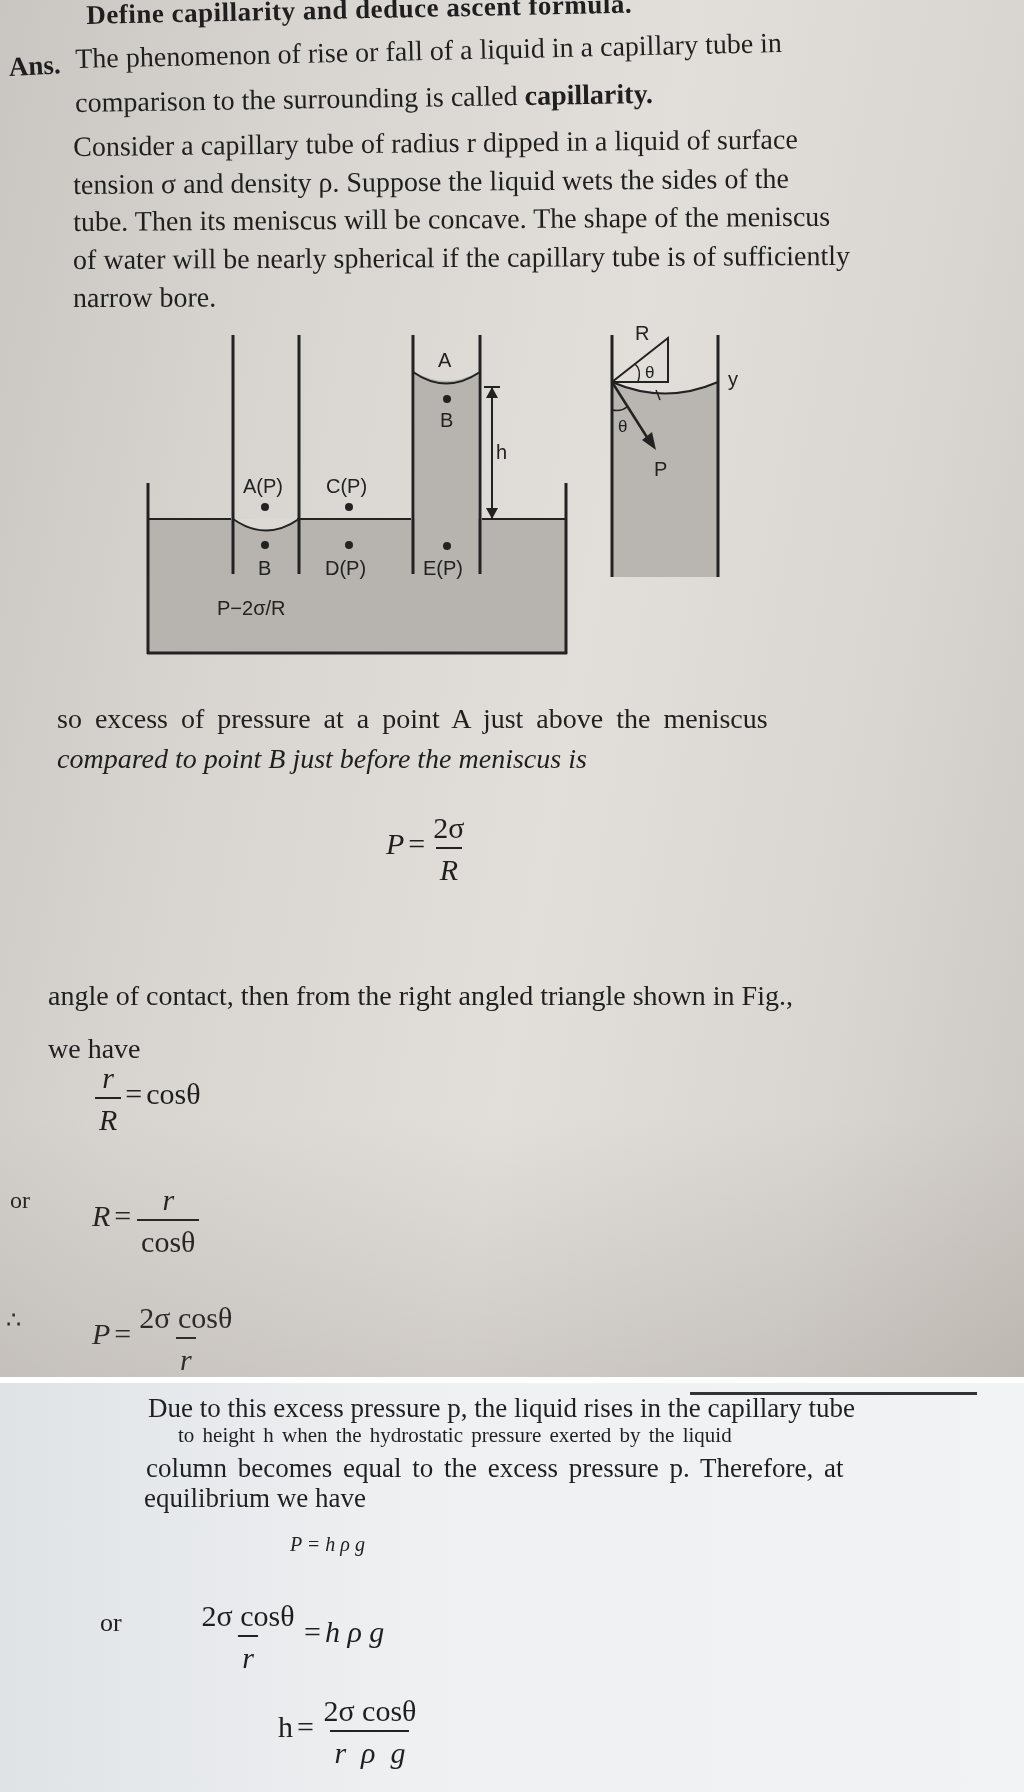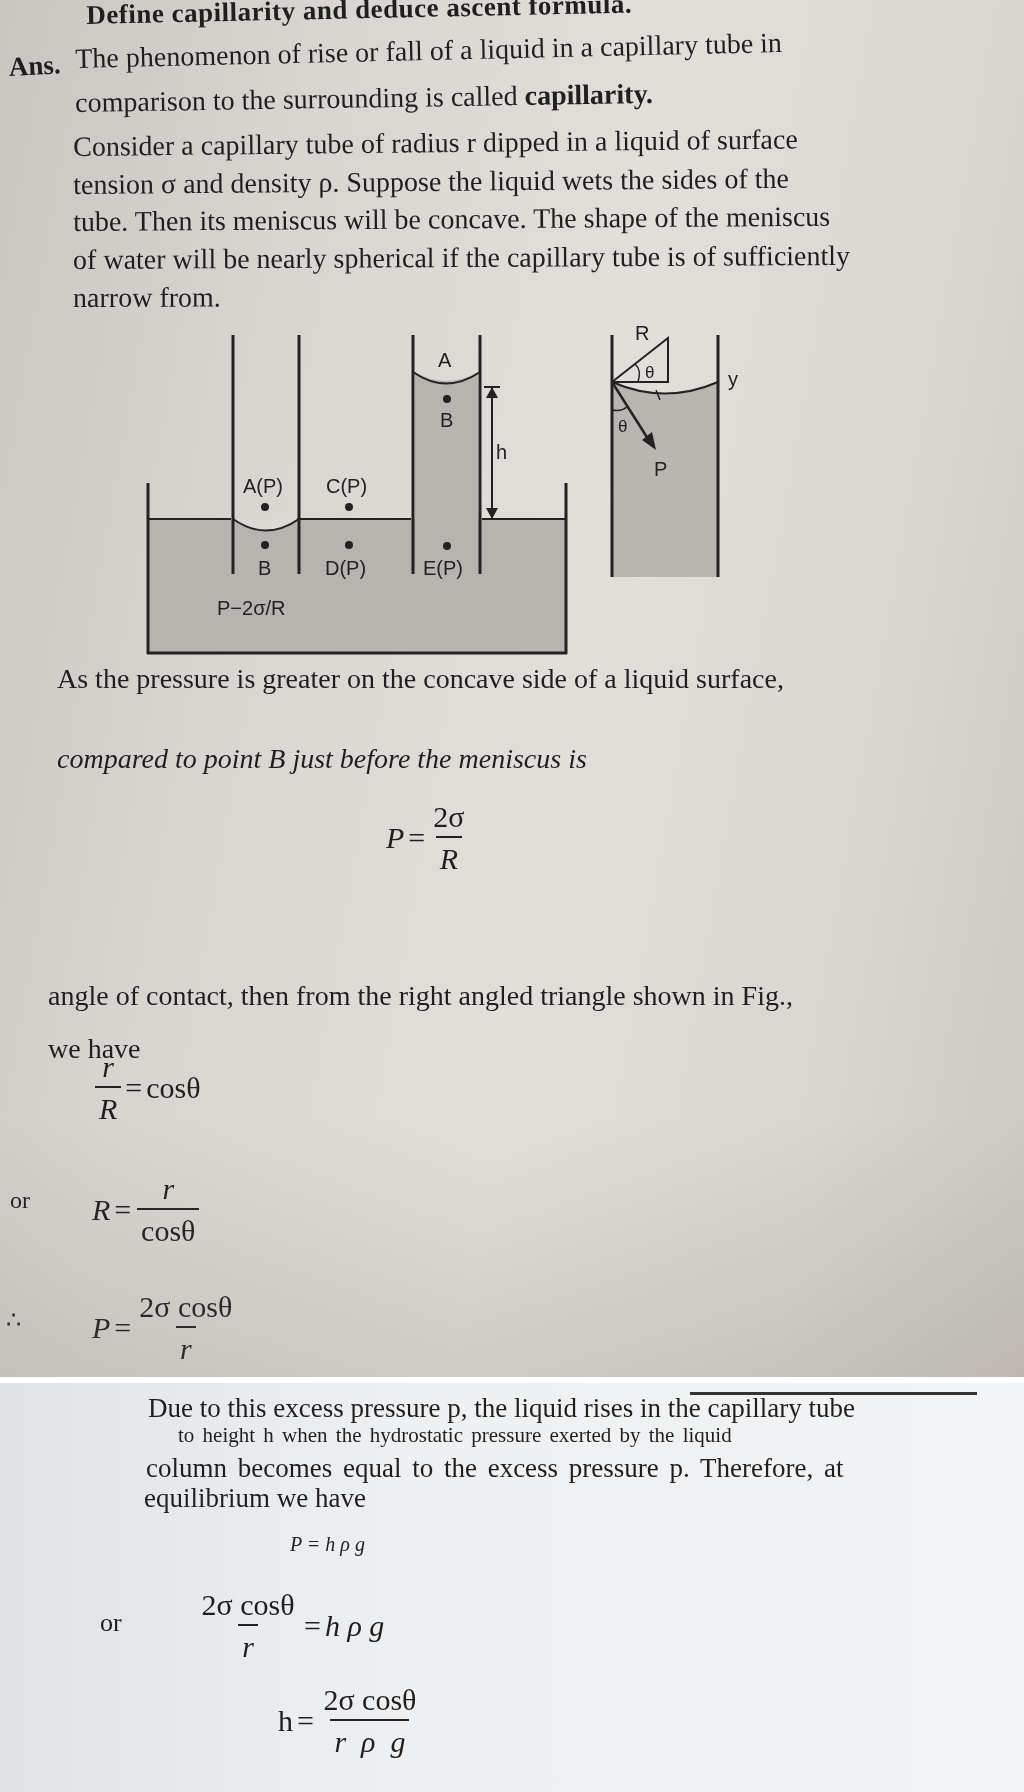"narrow from." div.abs { text: from -> bore }
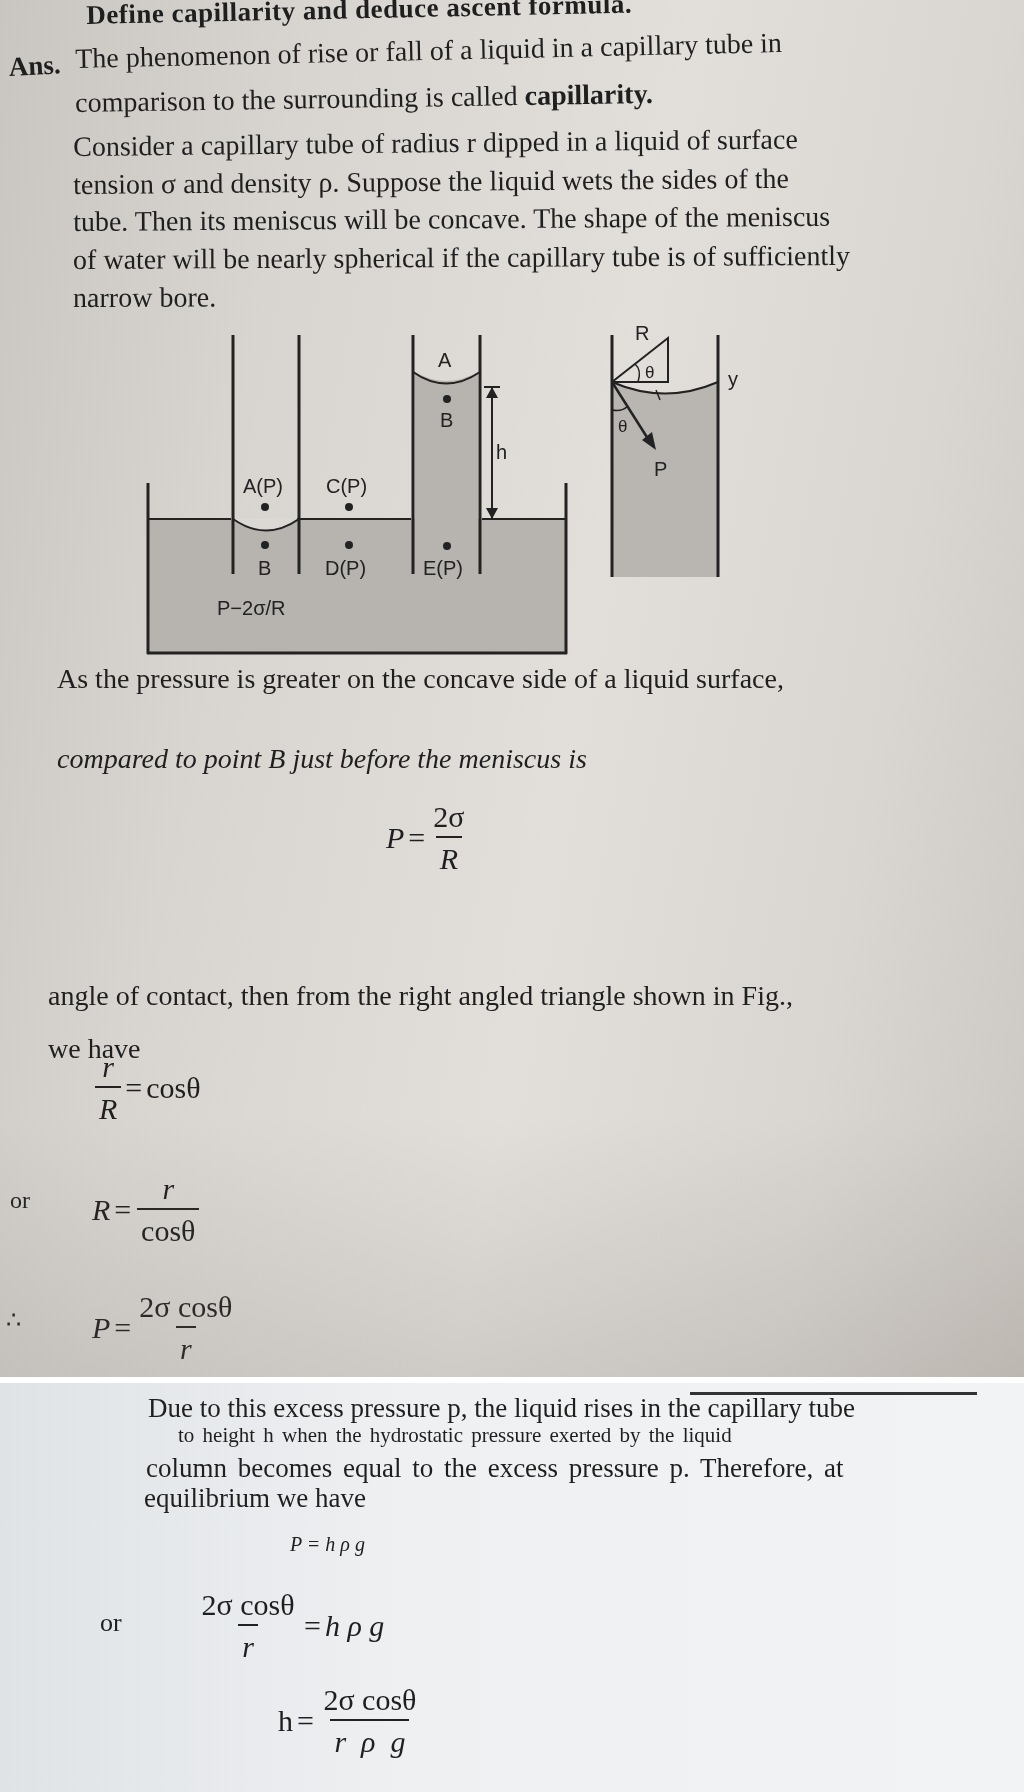"As the pressure is greater" div.abs { html: <div>As the pressure is greater on the concave side of a liquid surface,</div> -> none }
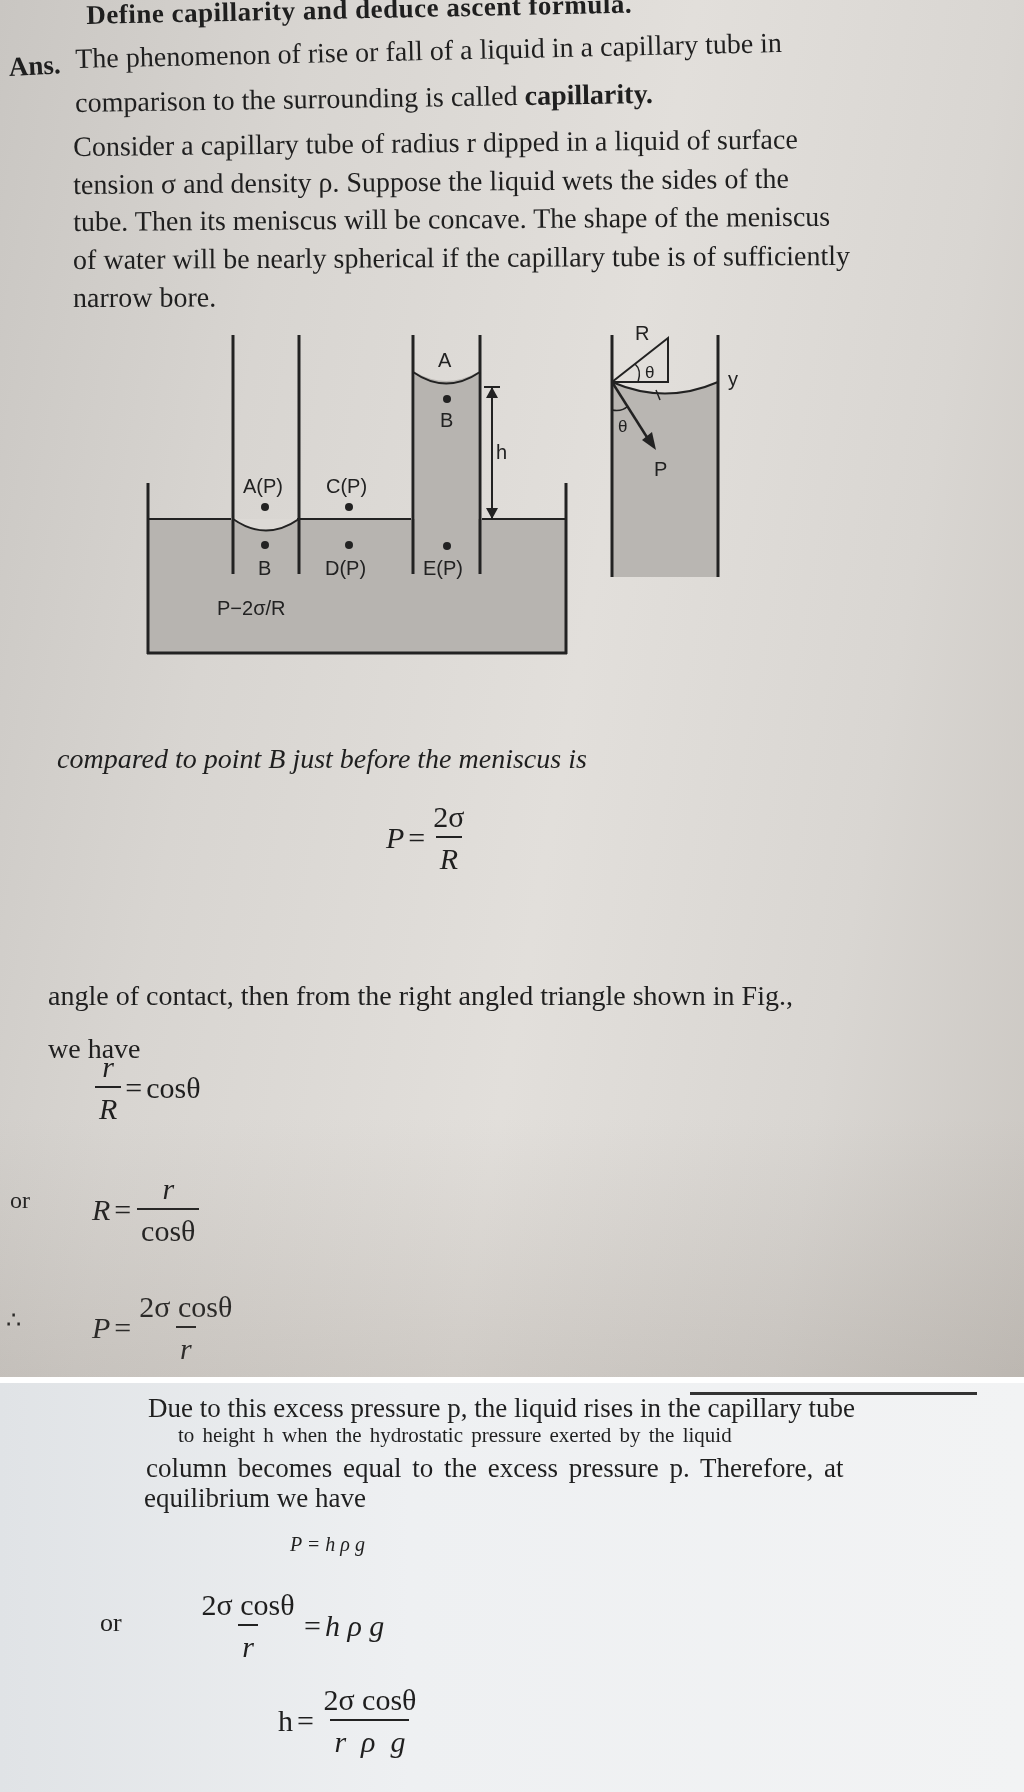"so excess of pressure at" div.abs { html: none -> <div>so excess of pressure at a point A just above the meniscus</div> }
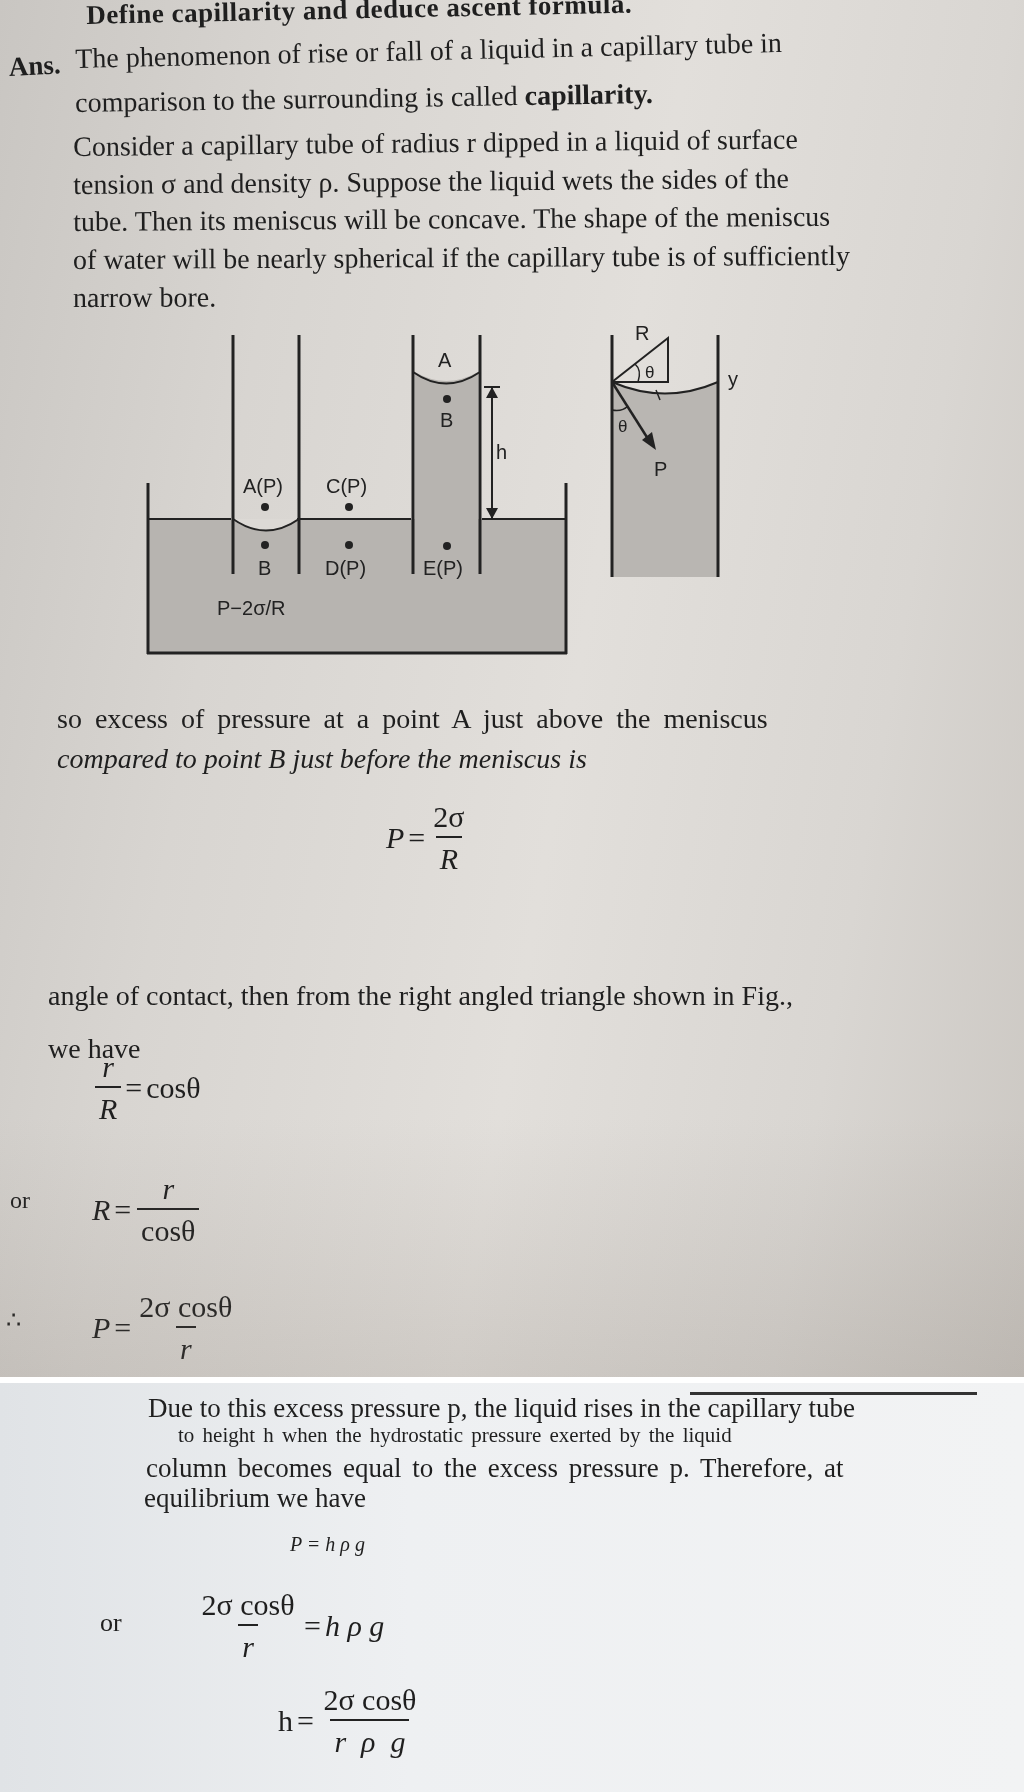"2σ" .frac .num { margin-top: none -> 11px }
